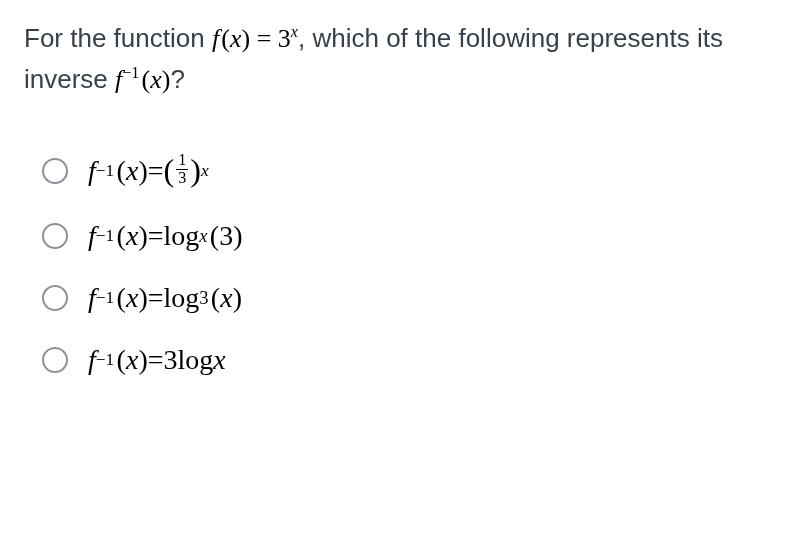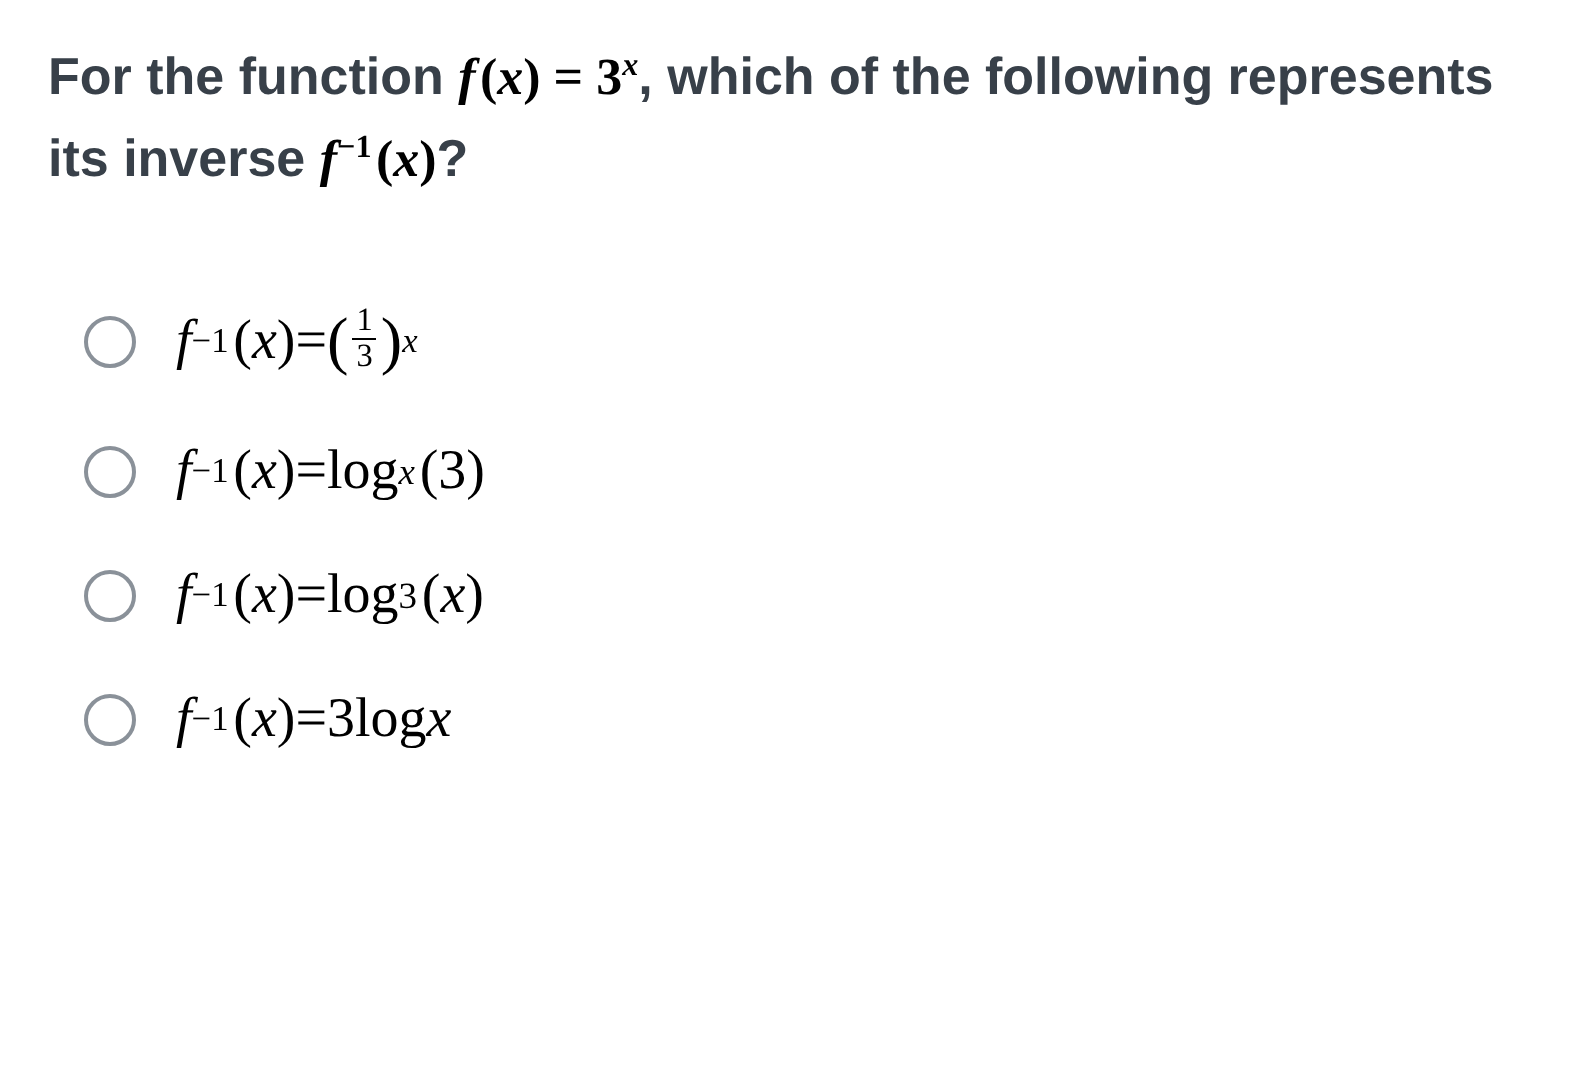"For the function f (x)" .question { font-weight: bold -> none }
